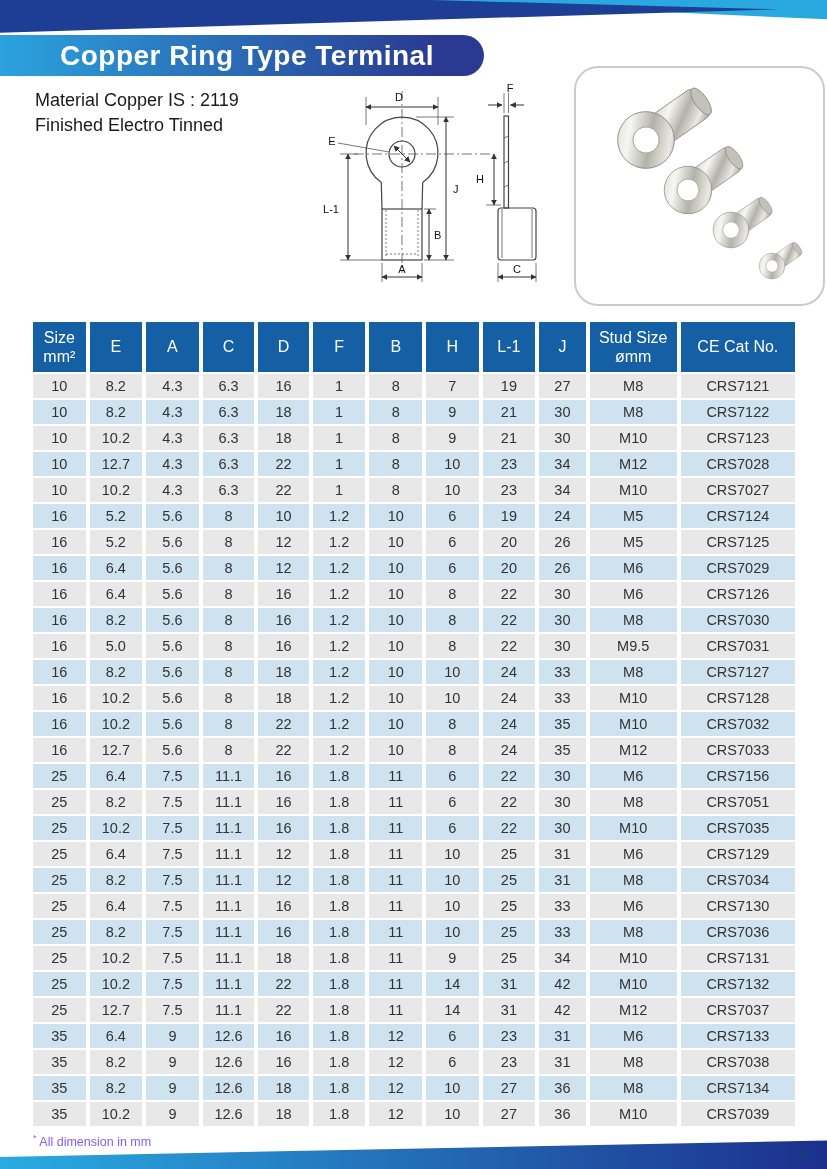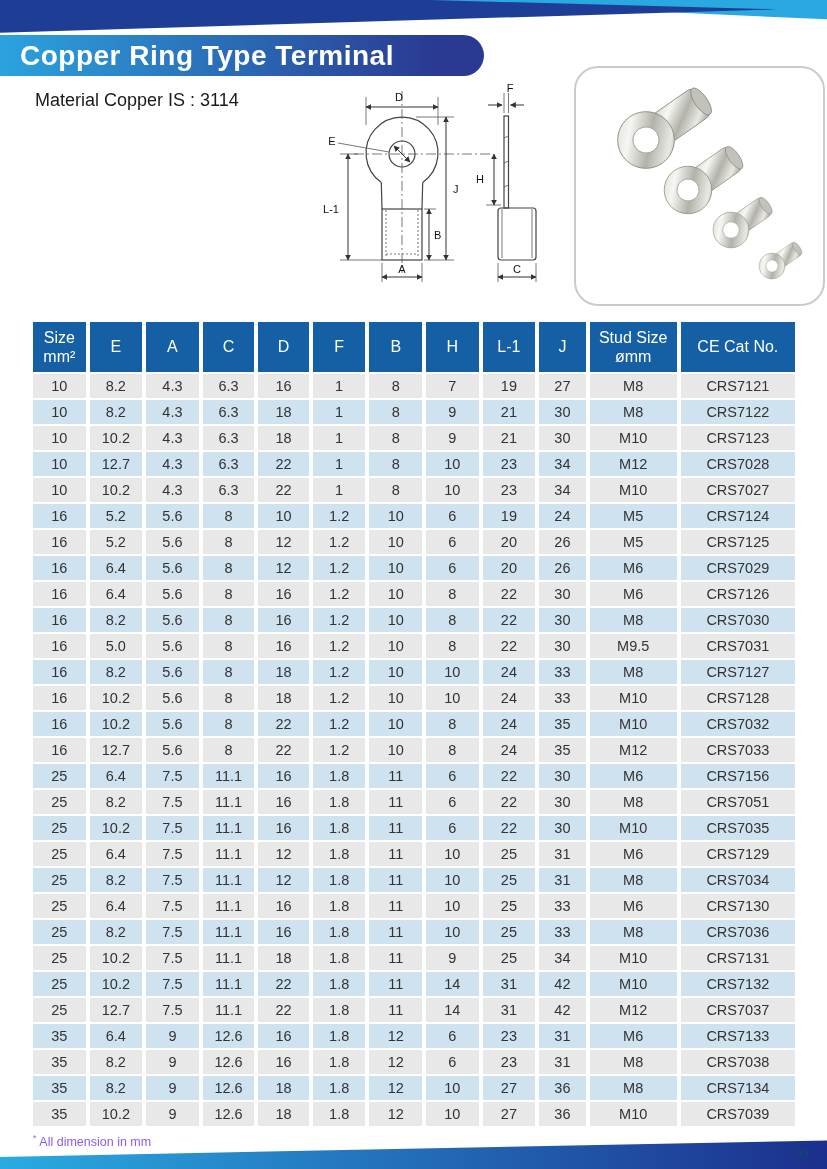"Copper Ring Type Terminal" .banner .title { padding-left: 20px -> 60px }
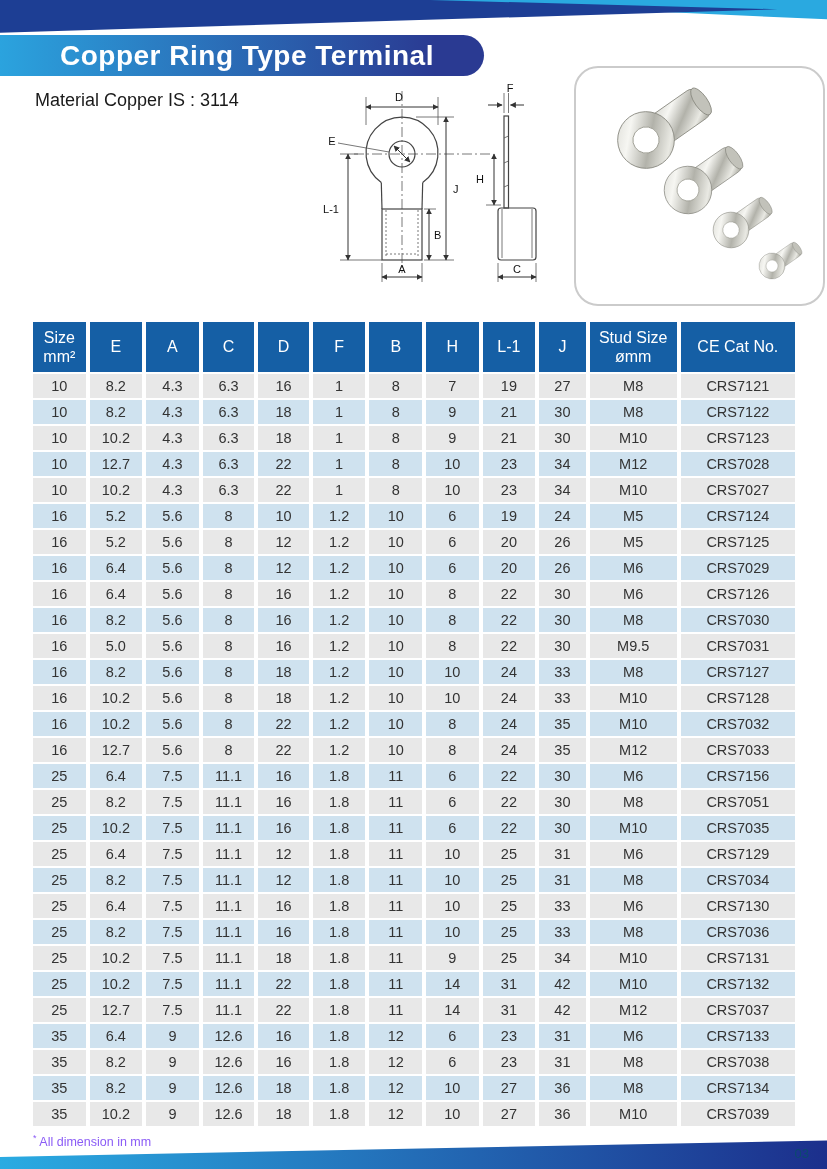"Material Copper IS : 3114" div { text: 3114 -> 2119 }
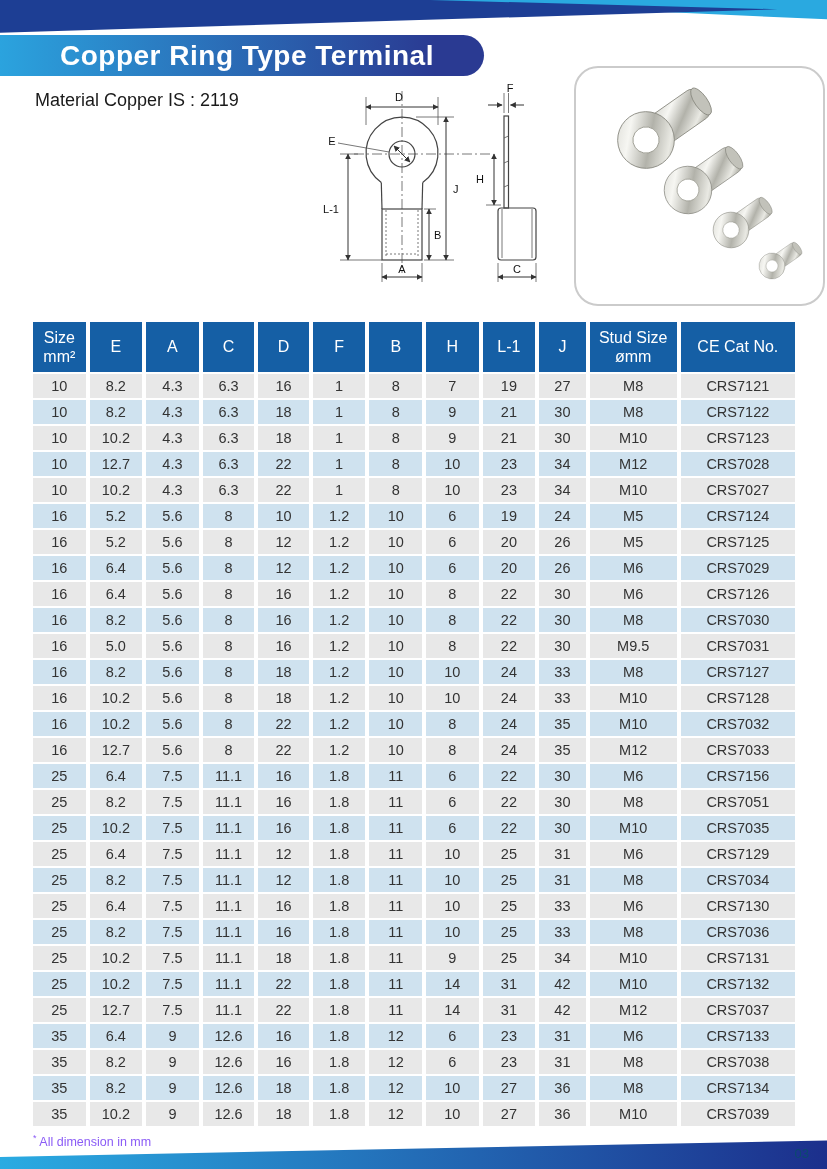"Finished Electro Tinned" div { html: none -> <div>Finished Electro Tinned</div> }
